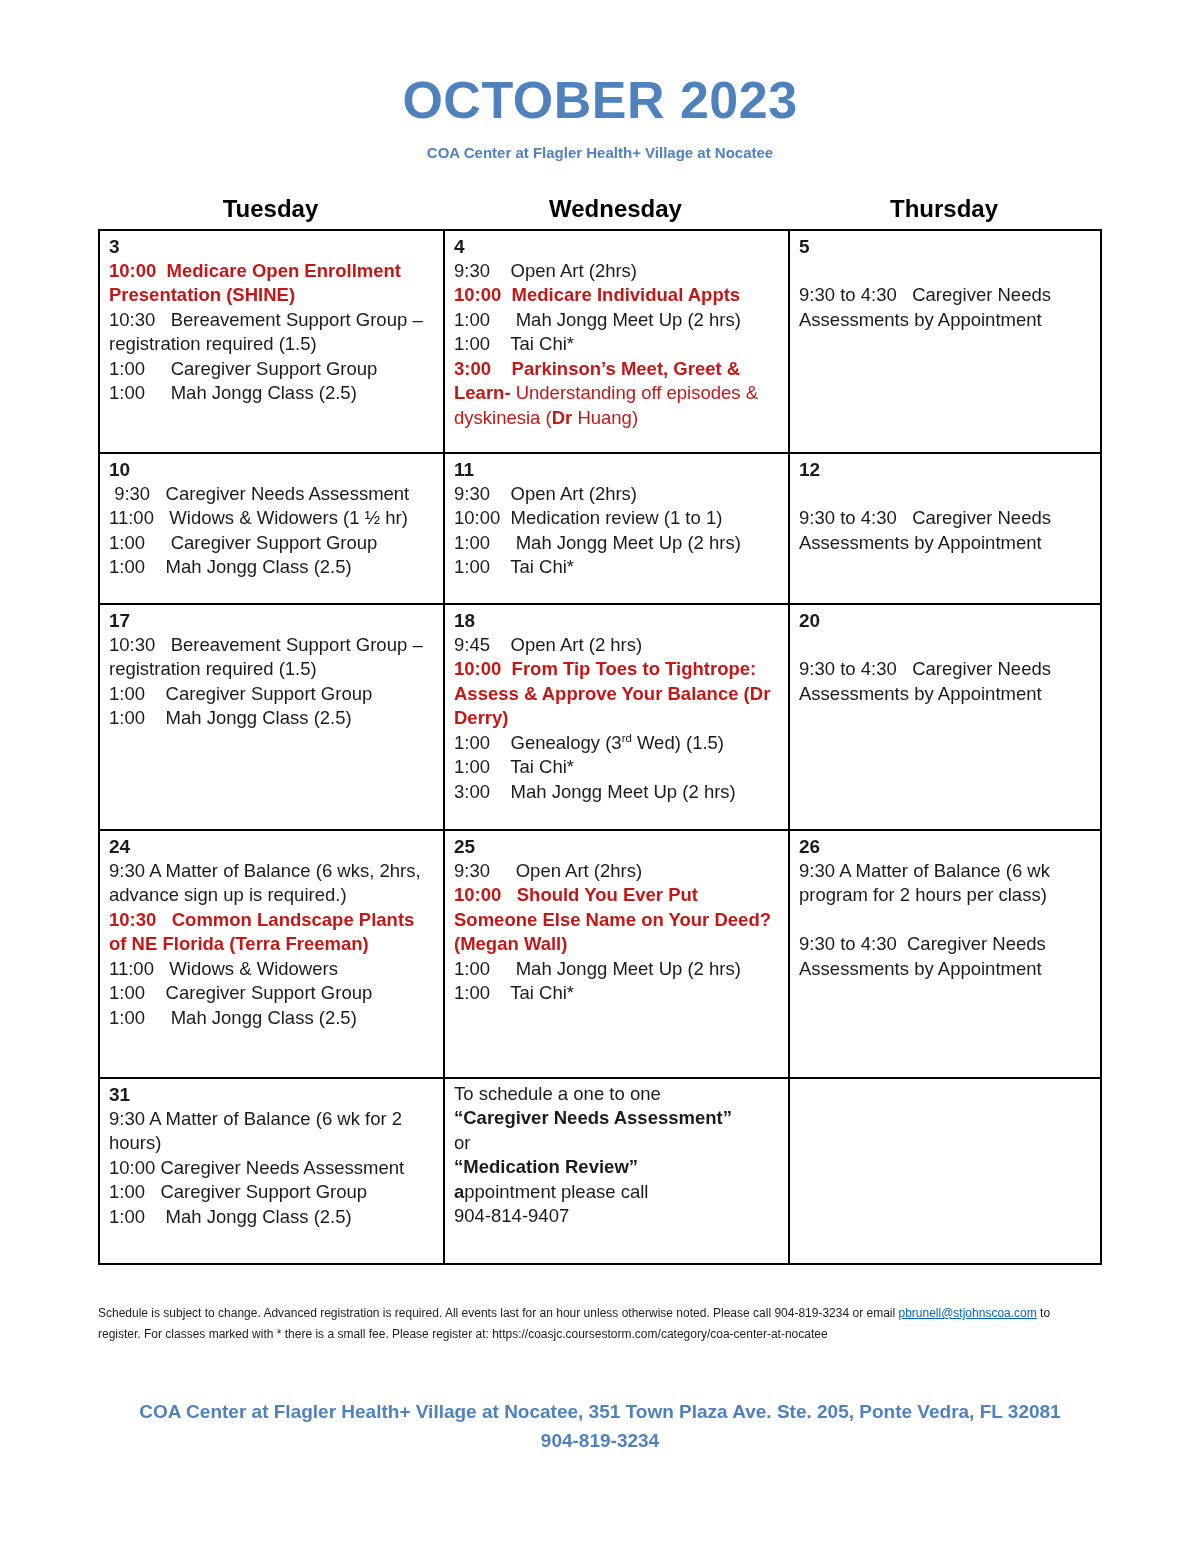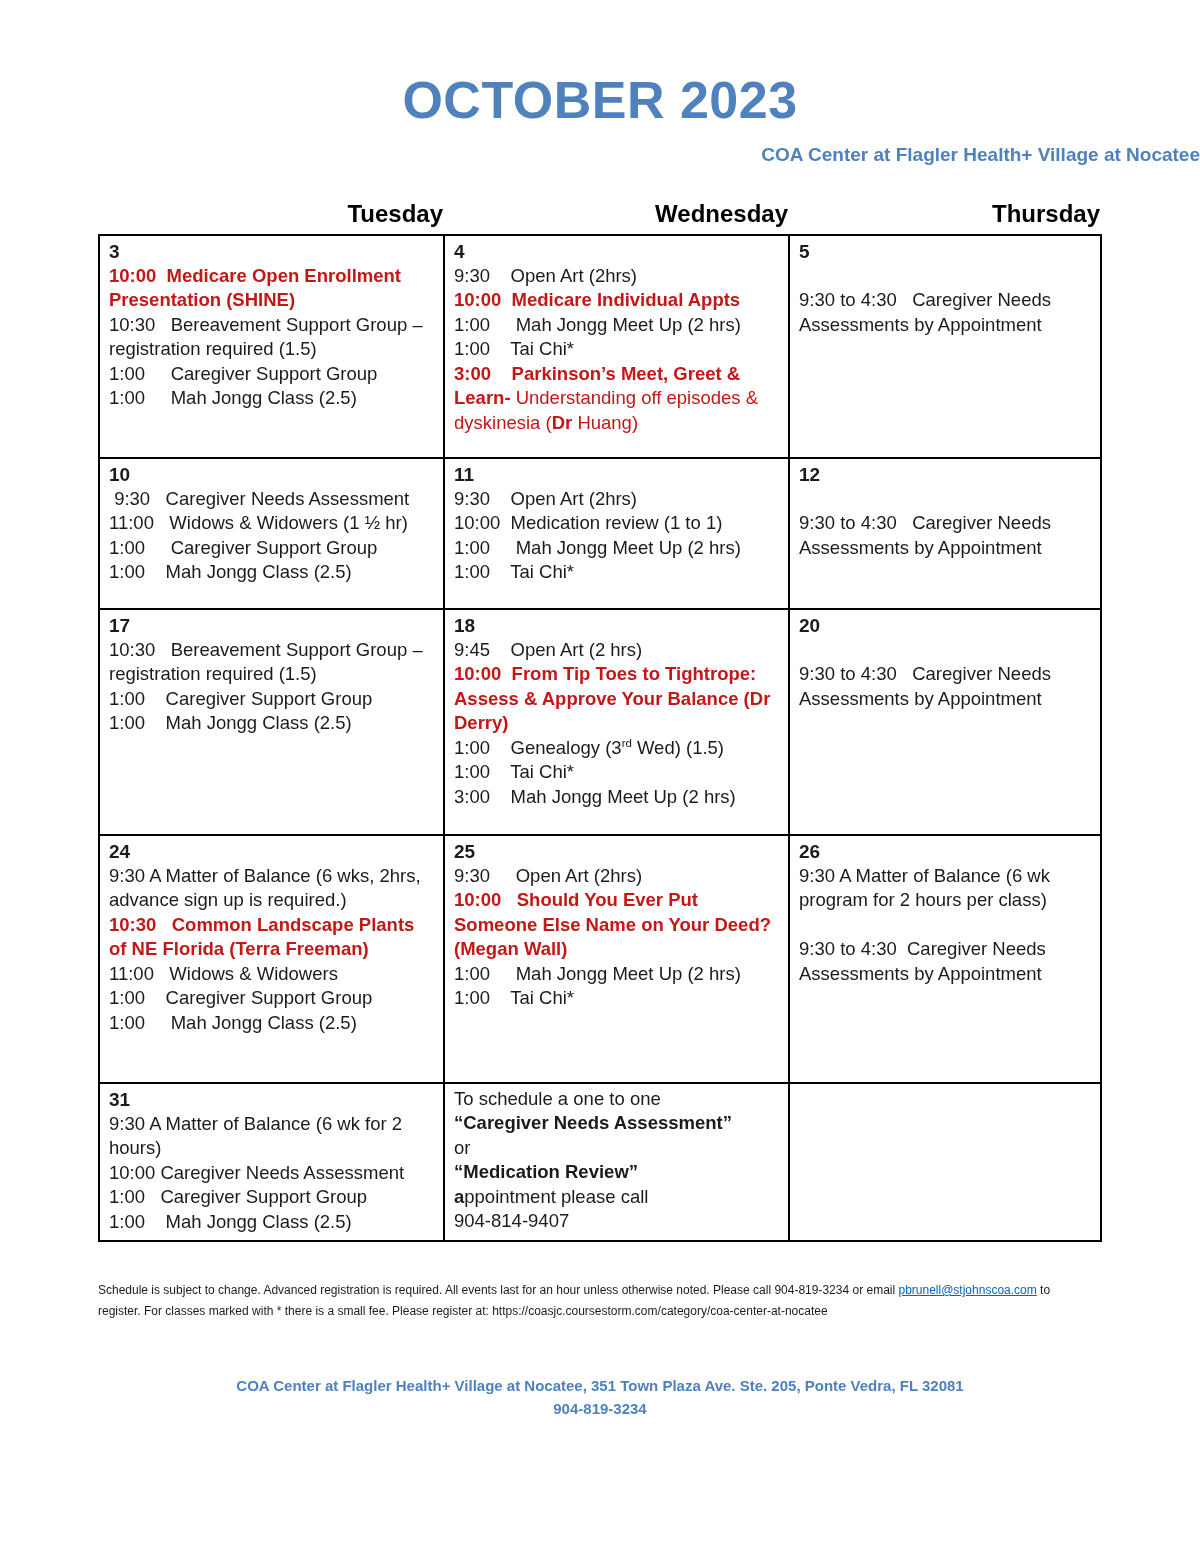"COA Center at Flagler Health+ Village at Nocatee" .subtitle { font-size: 19px -> 15px; text-align: right -> center }
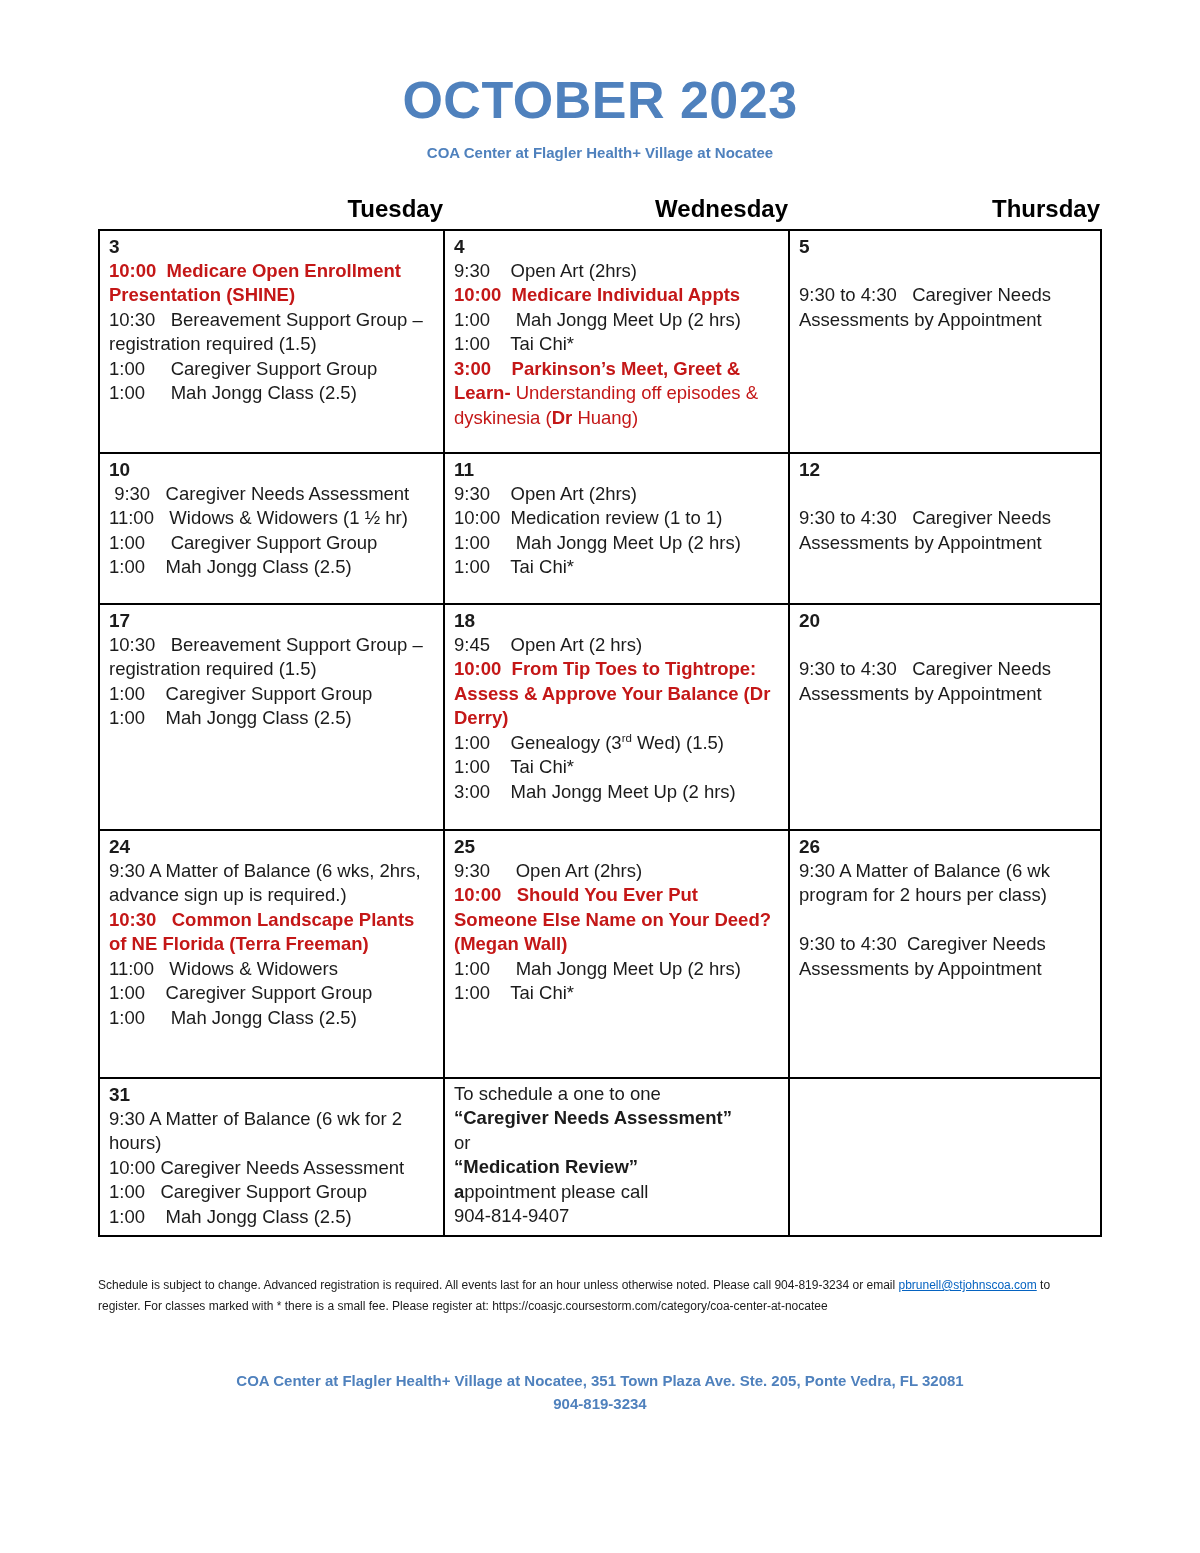"Tuesday" .day-h { text-align: right -> center }
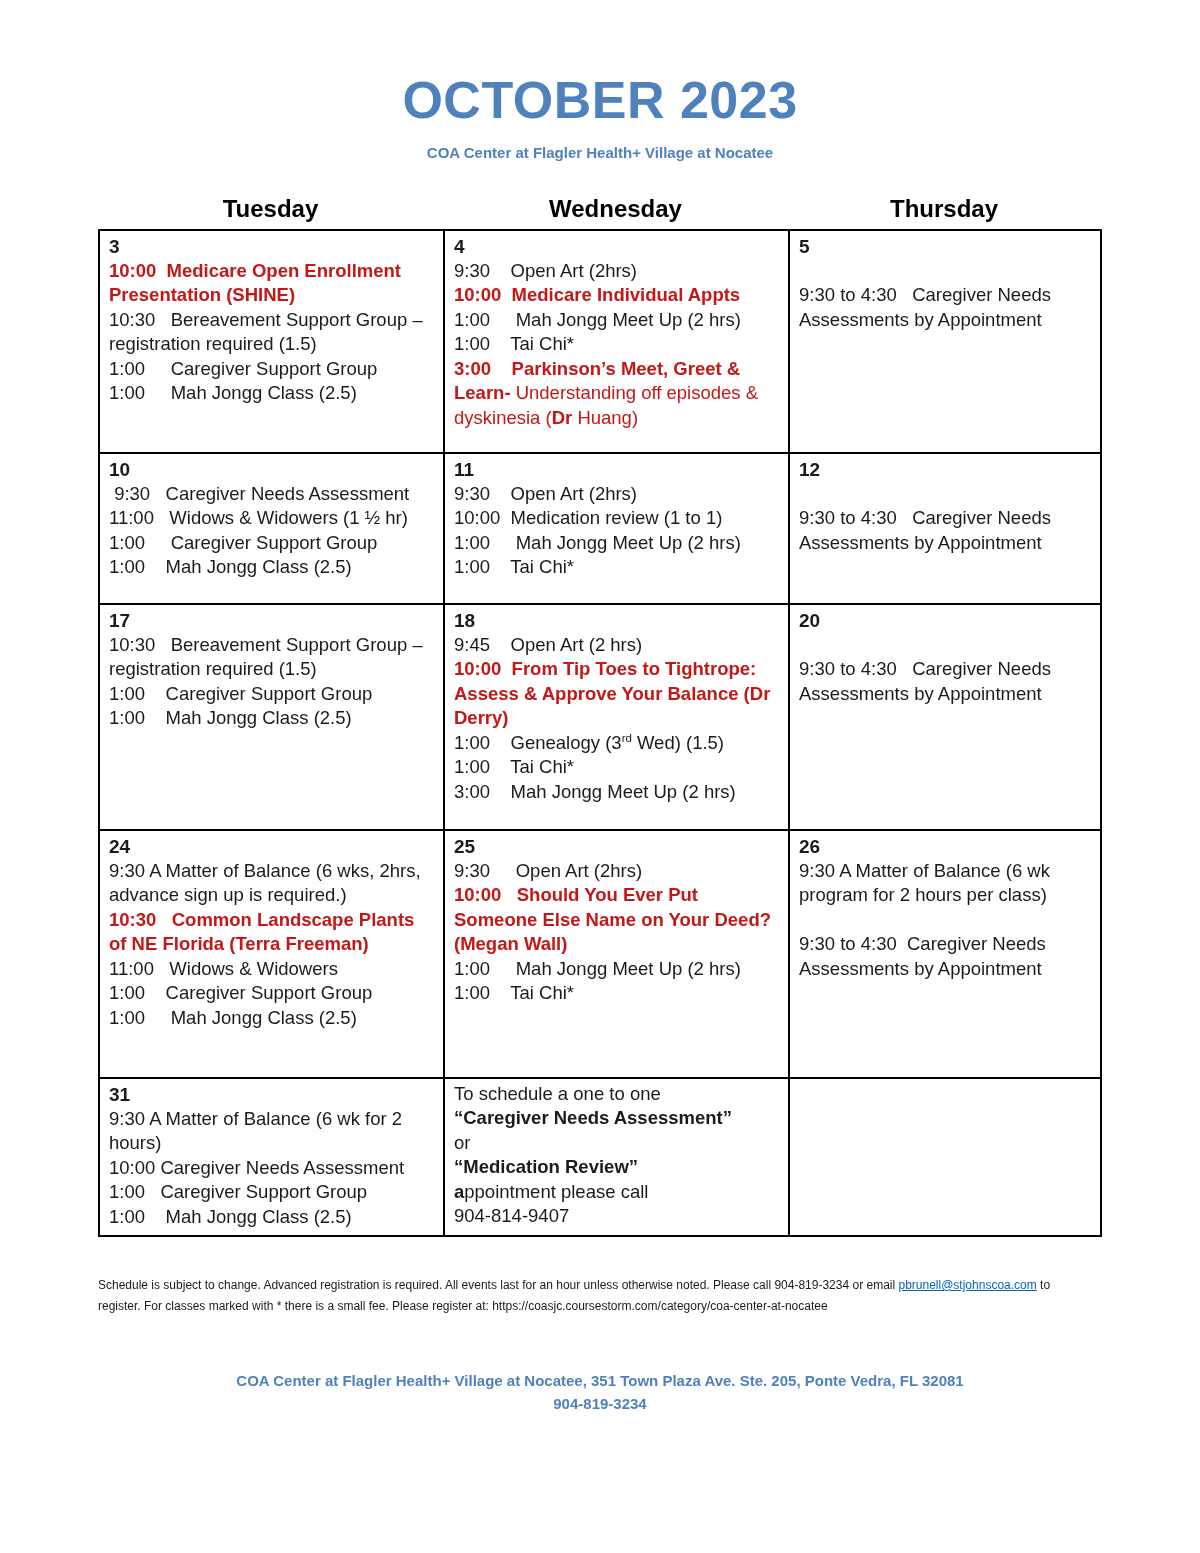"31" tr { height: 158px -> 186px }
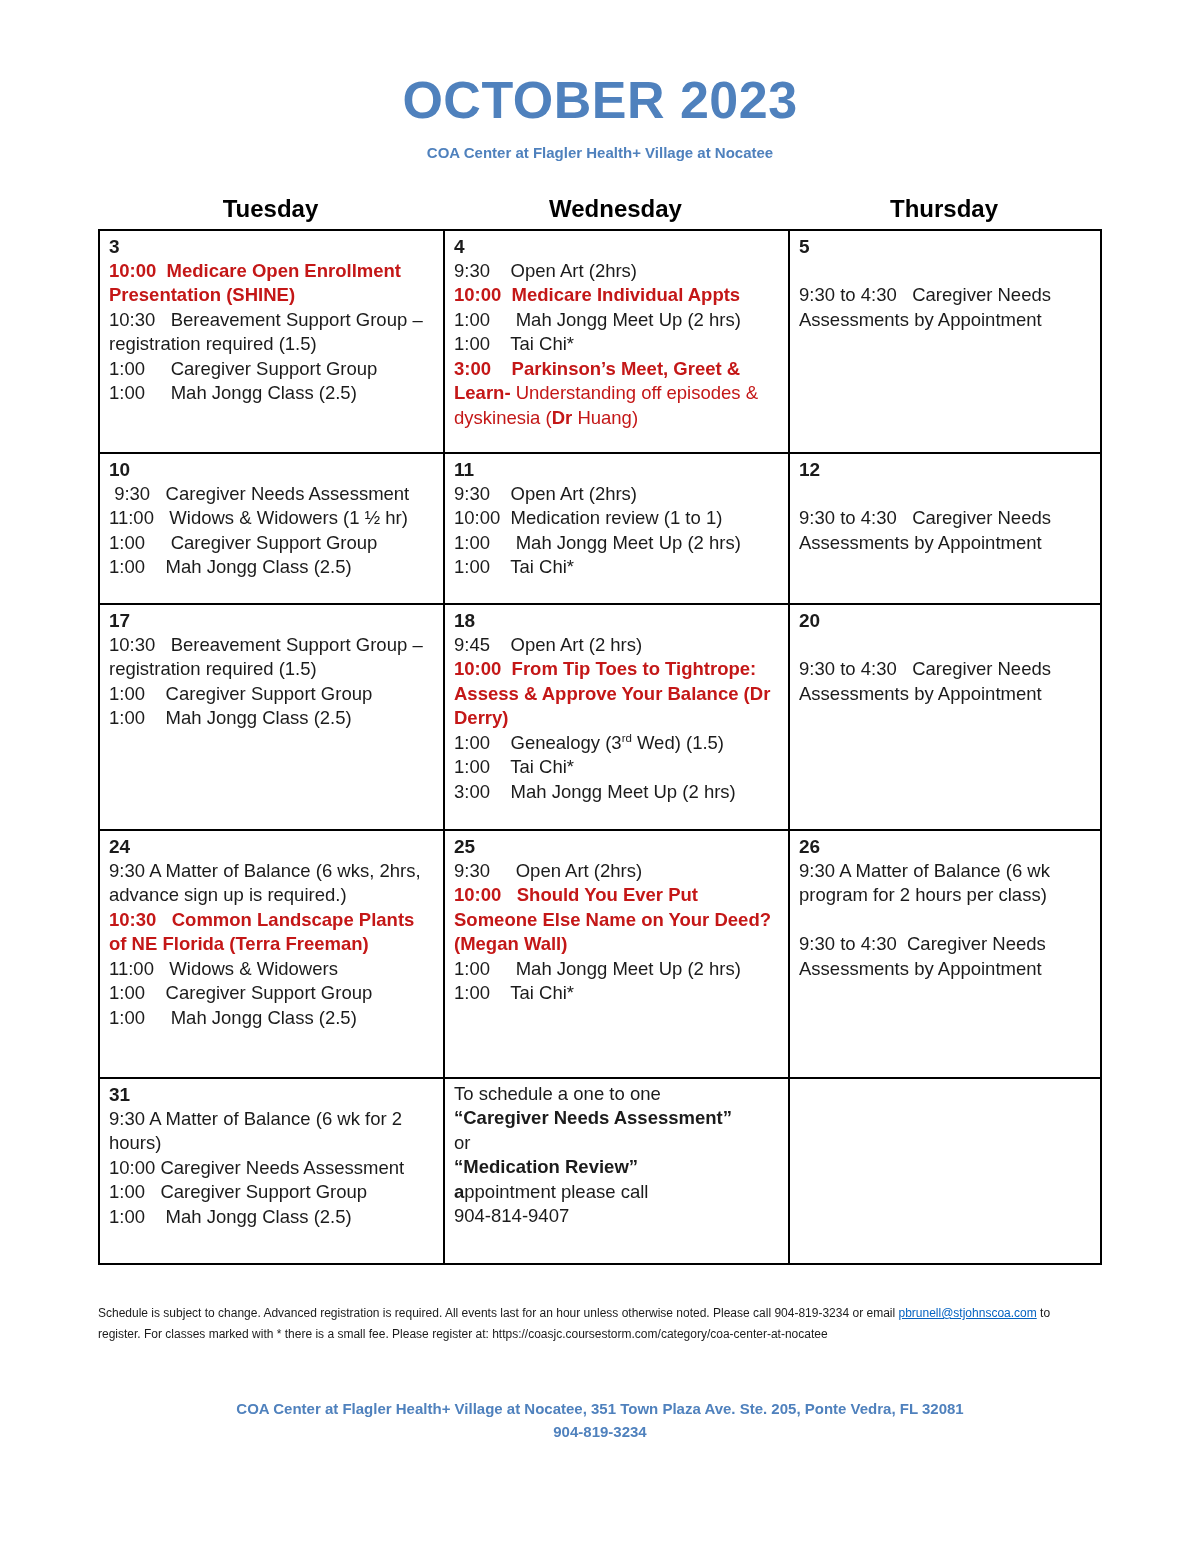"COA Center at Flagler Health+ Village at Nocatee," .footer-contact { font-size: 15px -> 19px }
